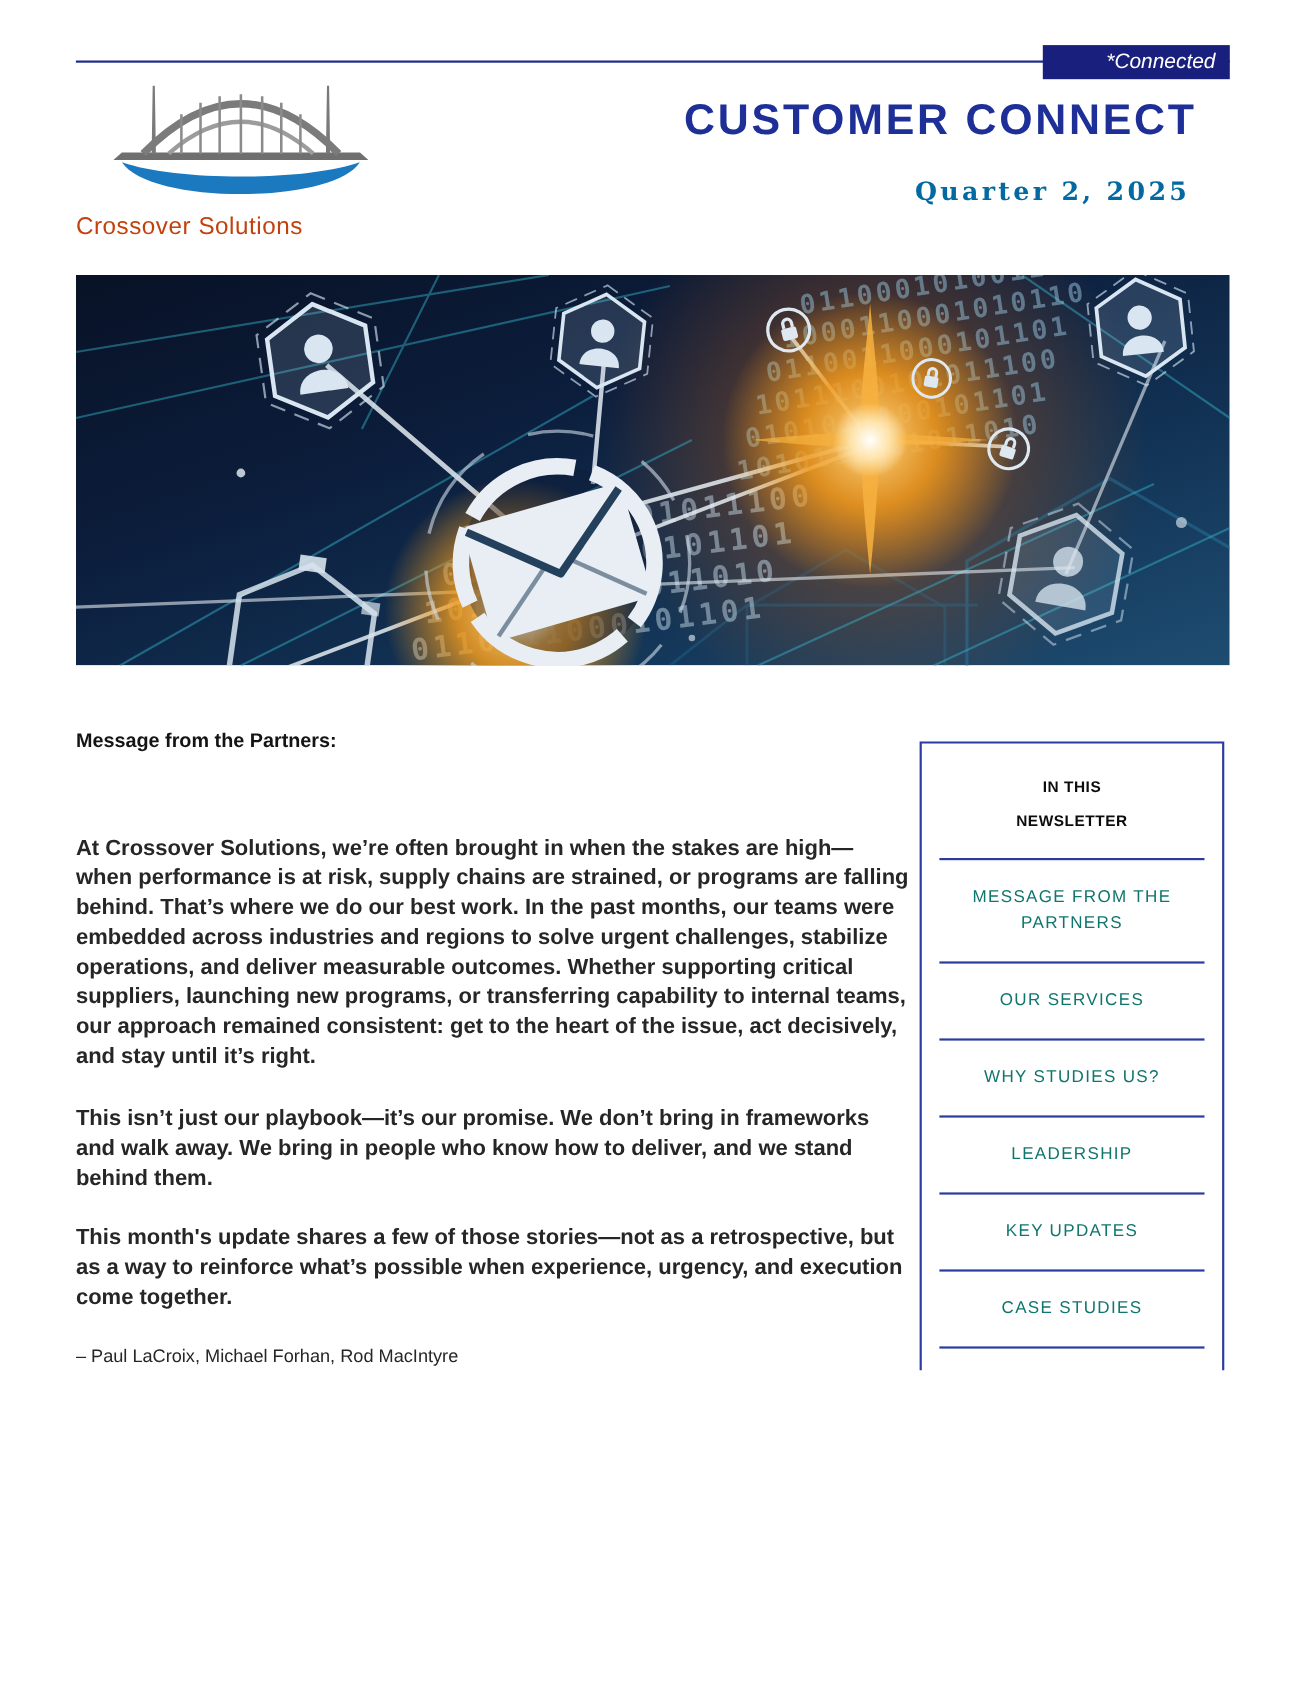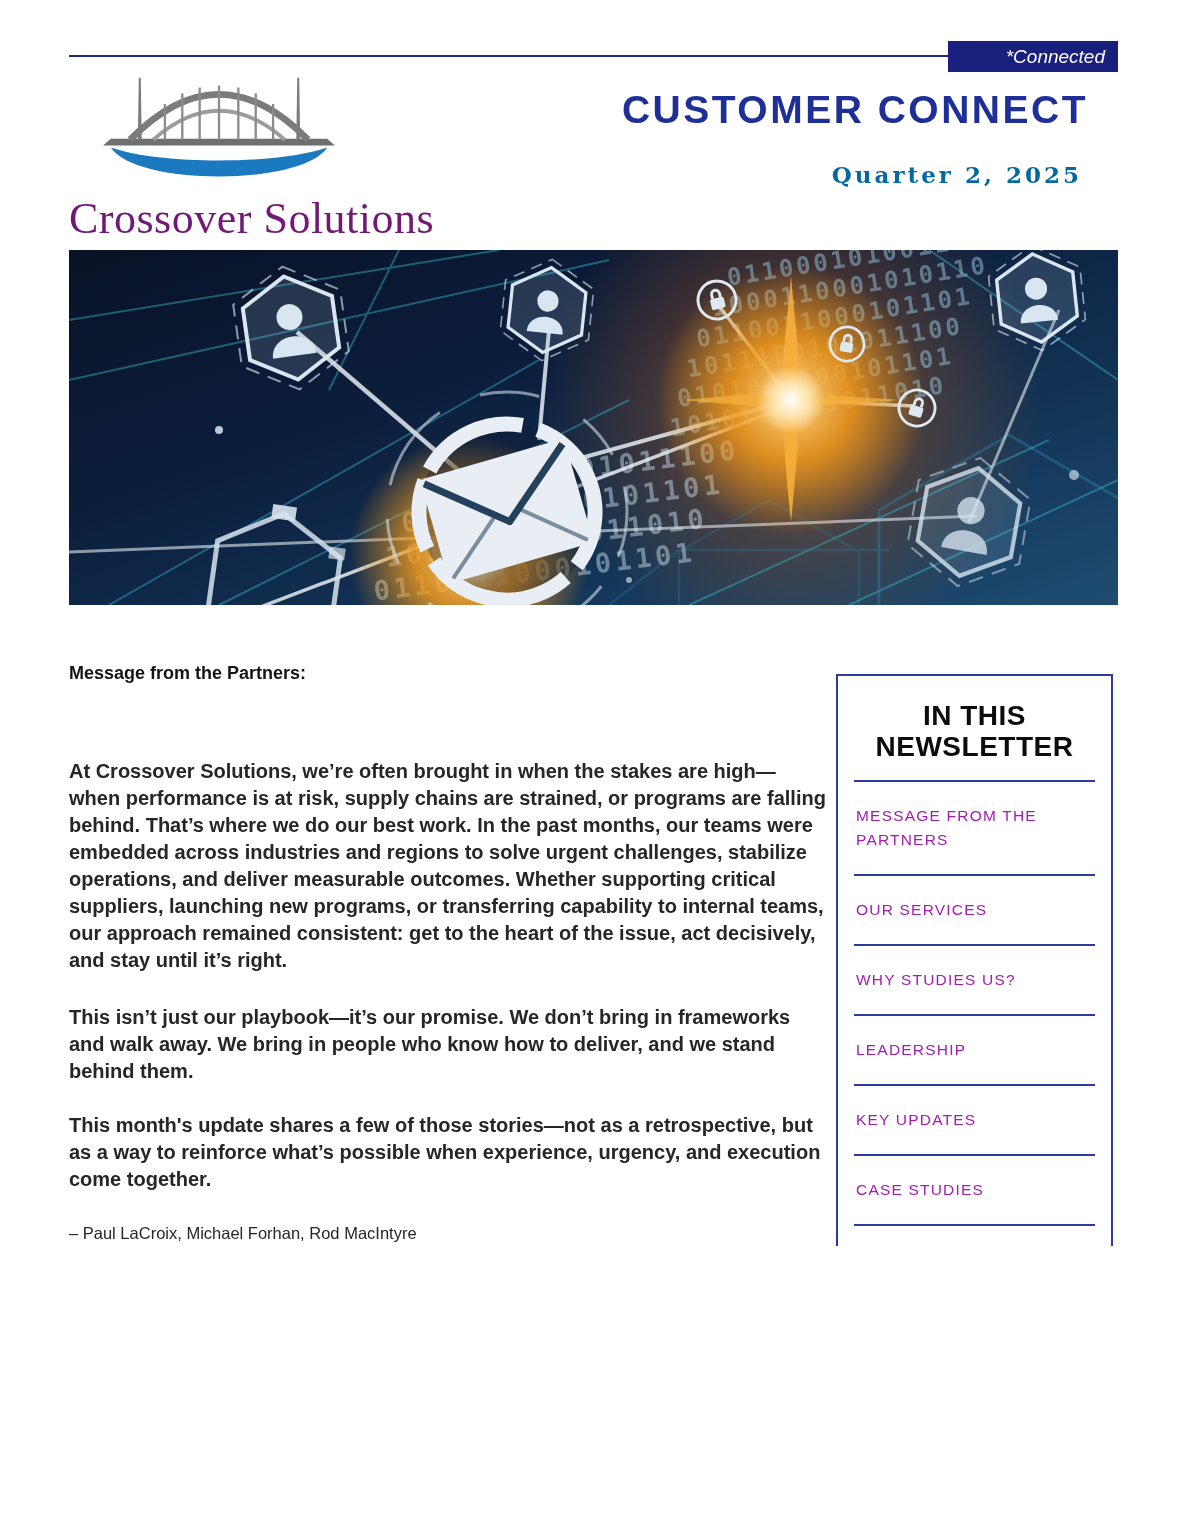"Crossover Solutions" .brand-name { color: #701a75 -> #c2410c; font-family: Liberation Serif, serif -> Liberation Sans, sans-serif; font-size: 44px -> 22px }
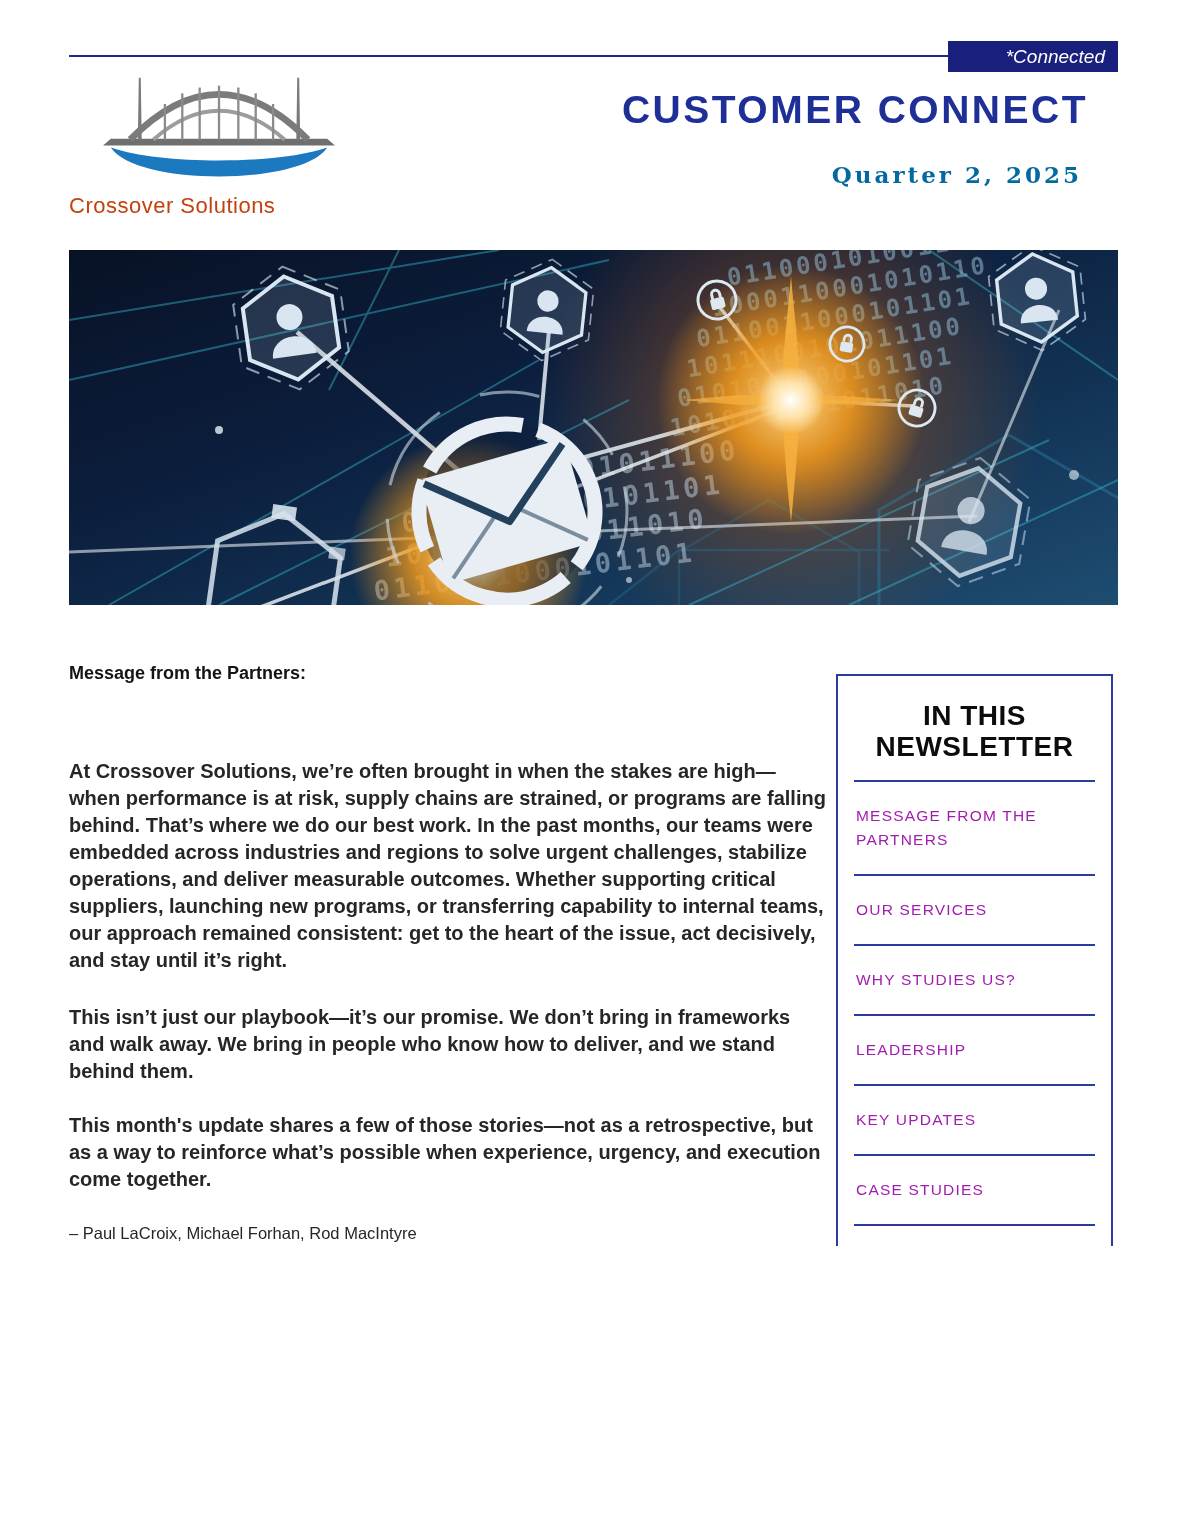"IN THIS" .toc-title { font-size: 28px -> 14px }
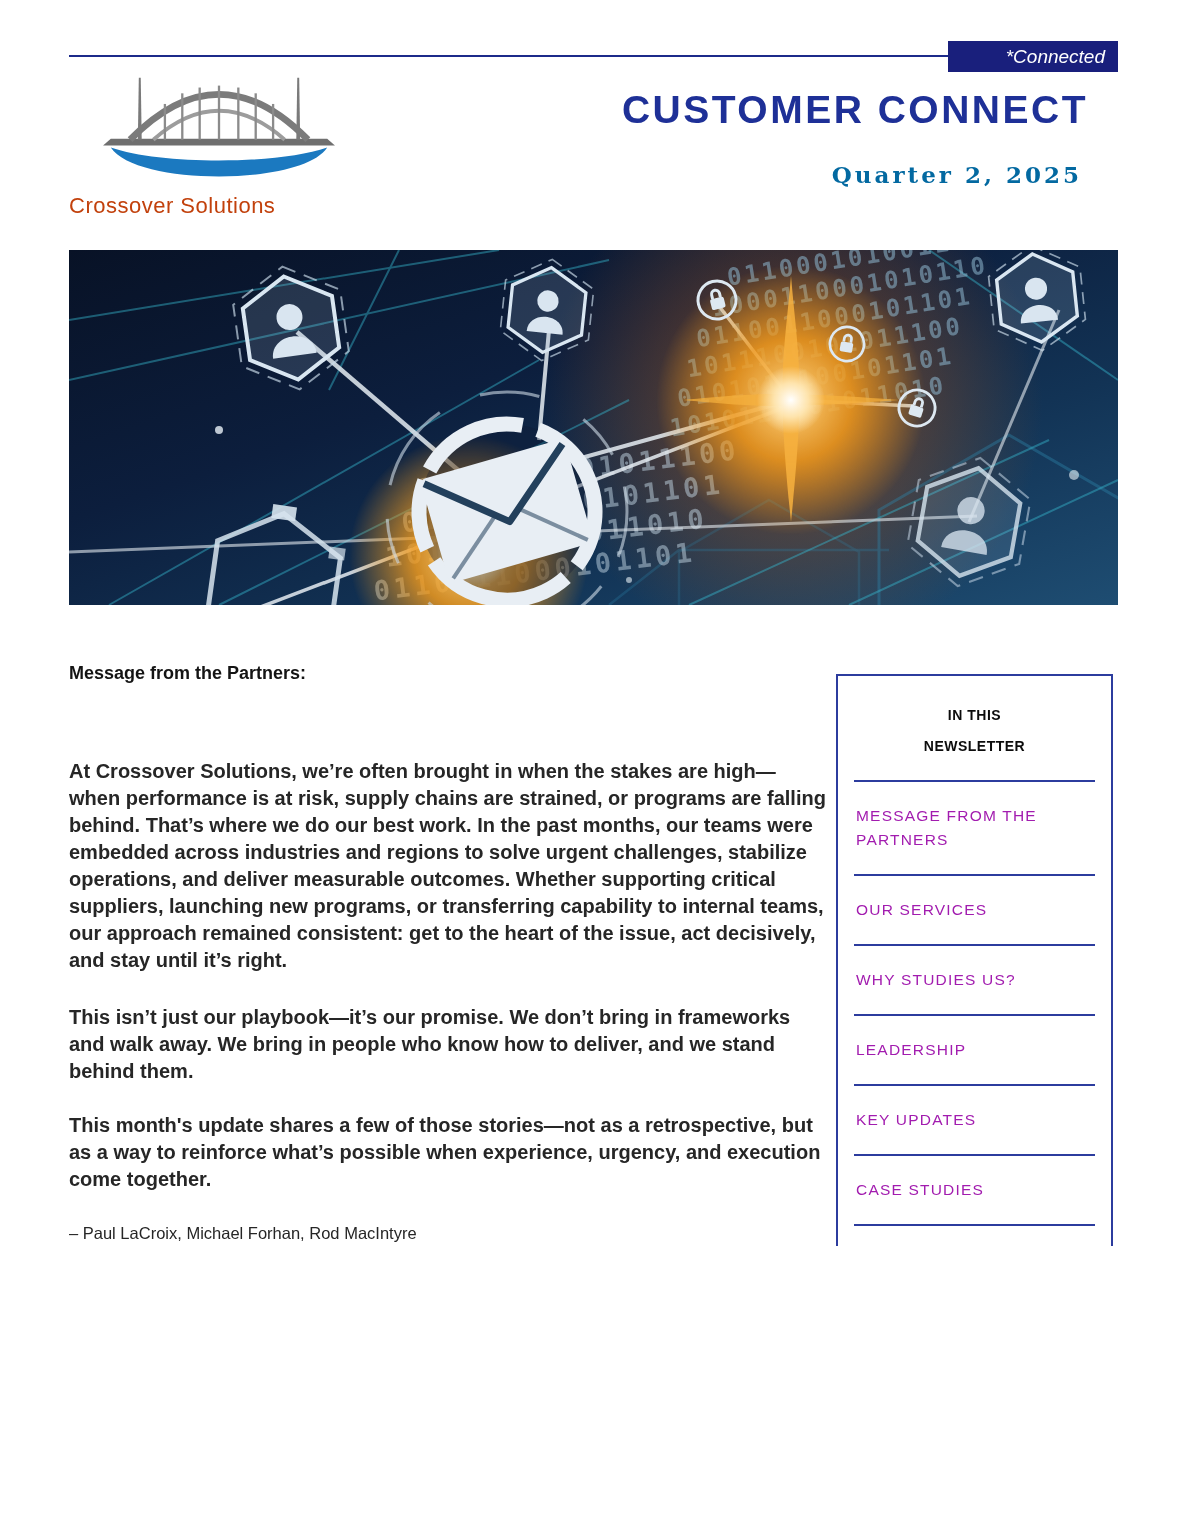"MESSAGE FROM THE PARTNERS" .toc-item { color: #a21caf -> #0f766e; text-align: left -> center }
